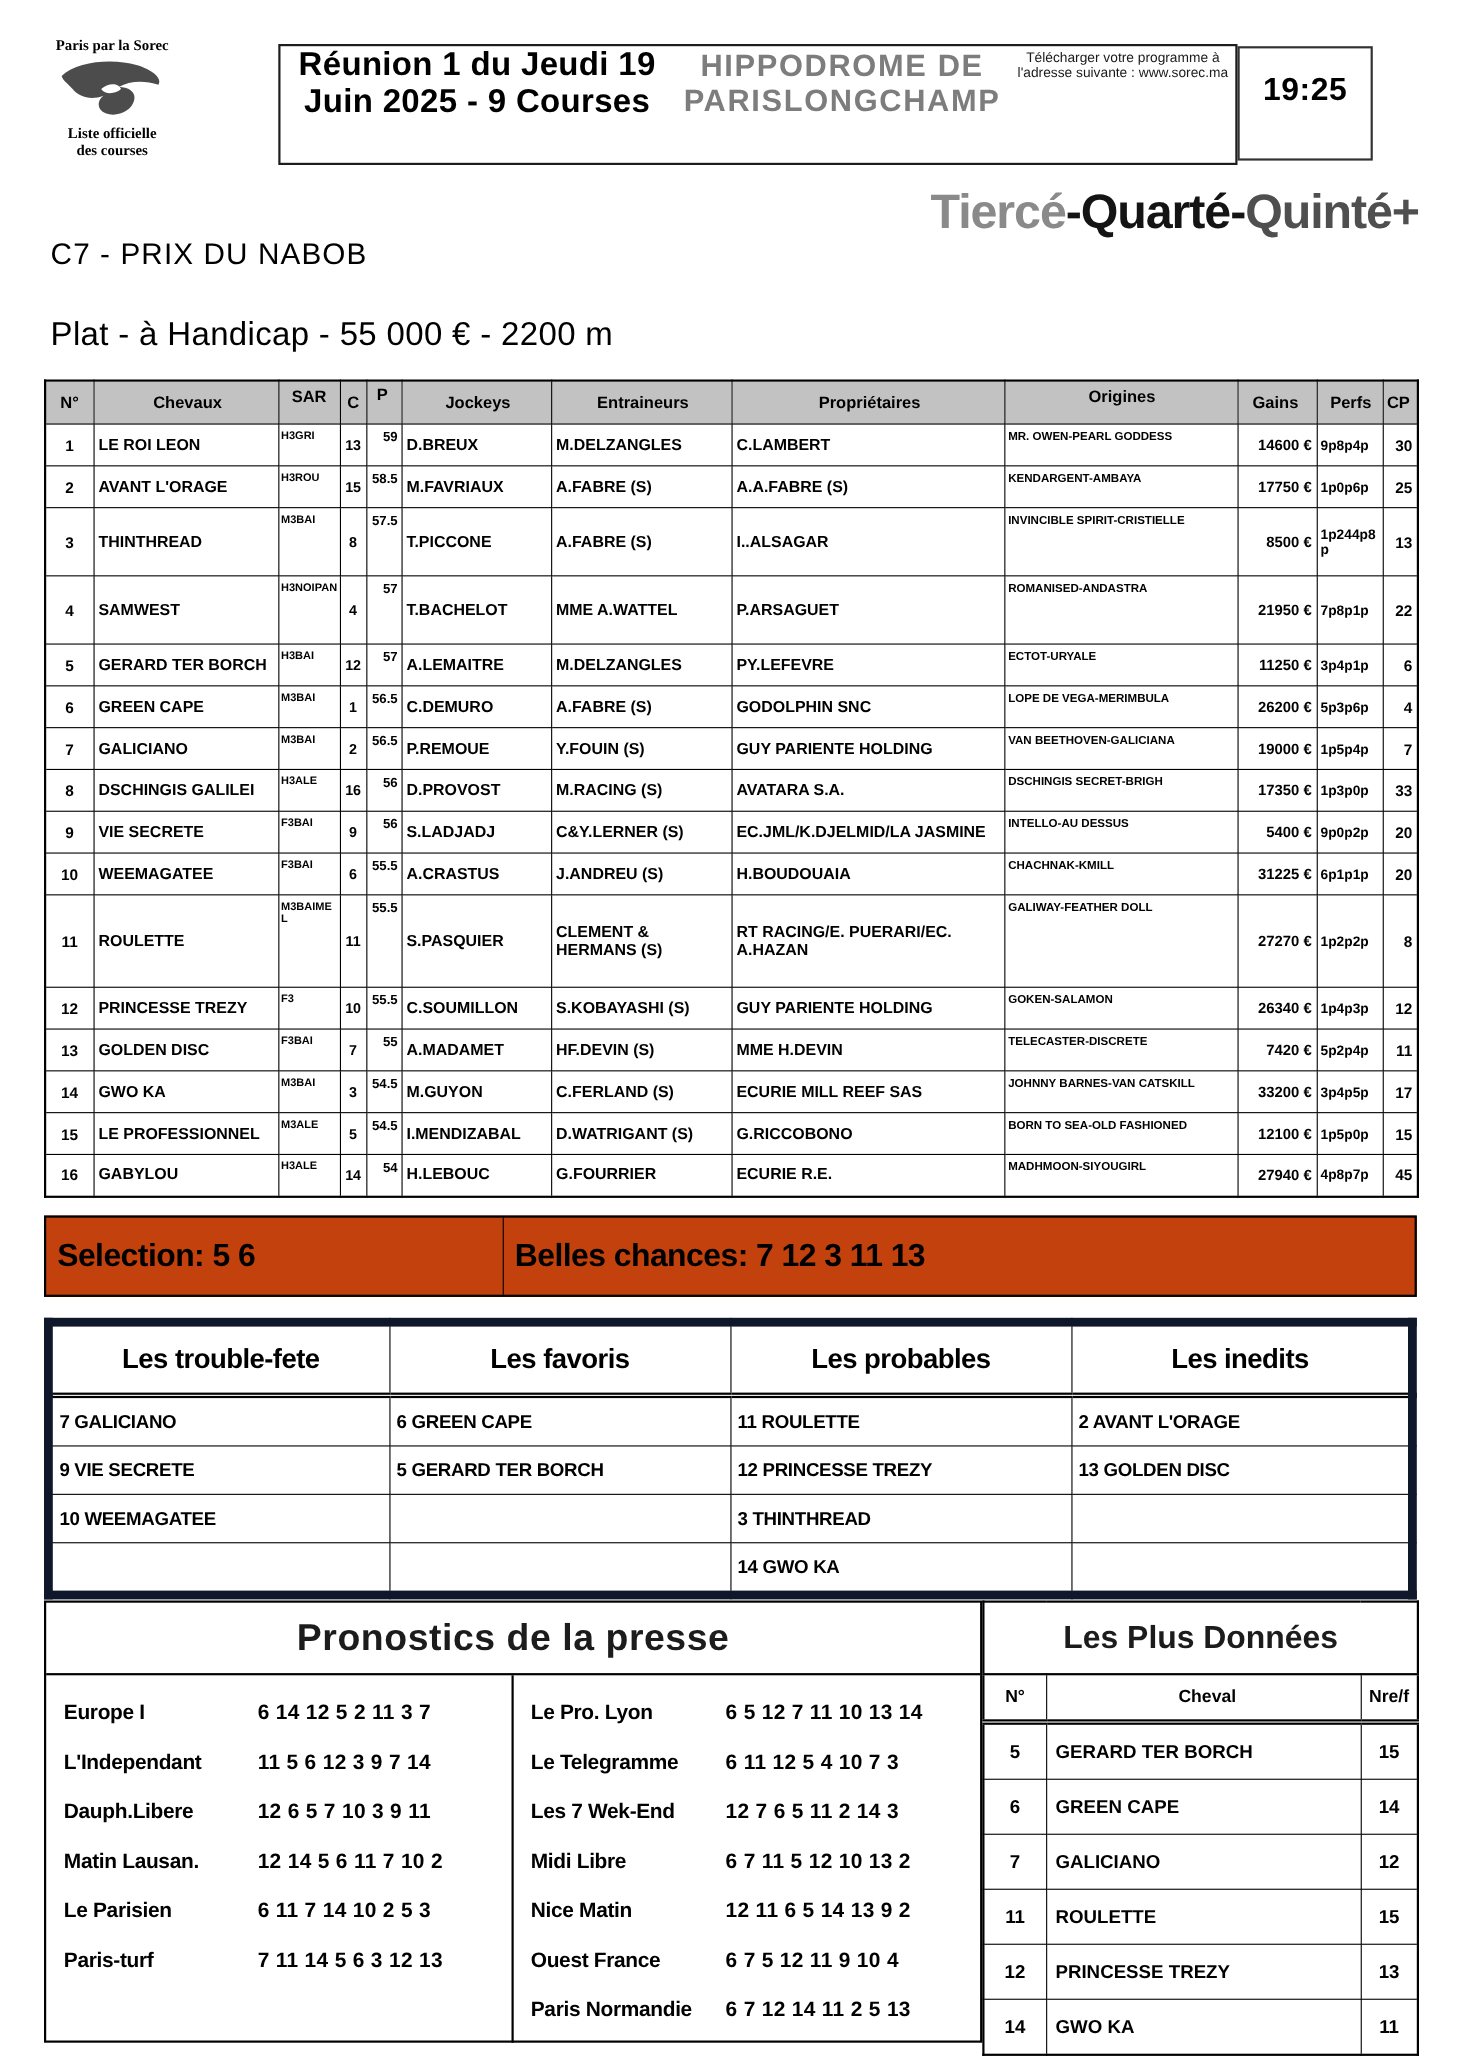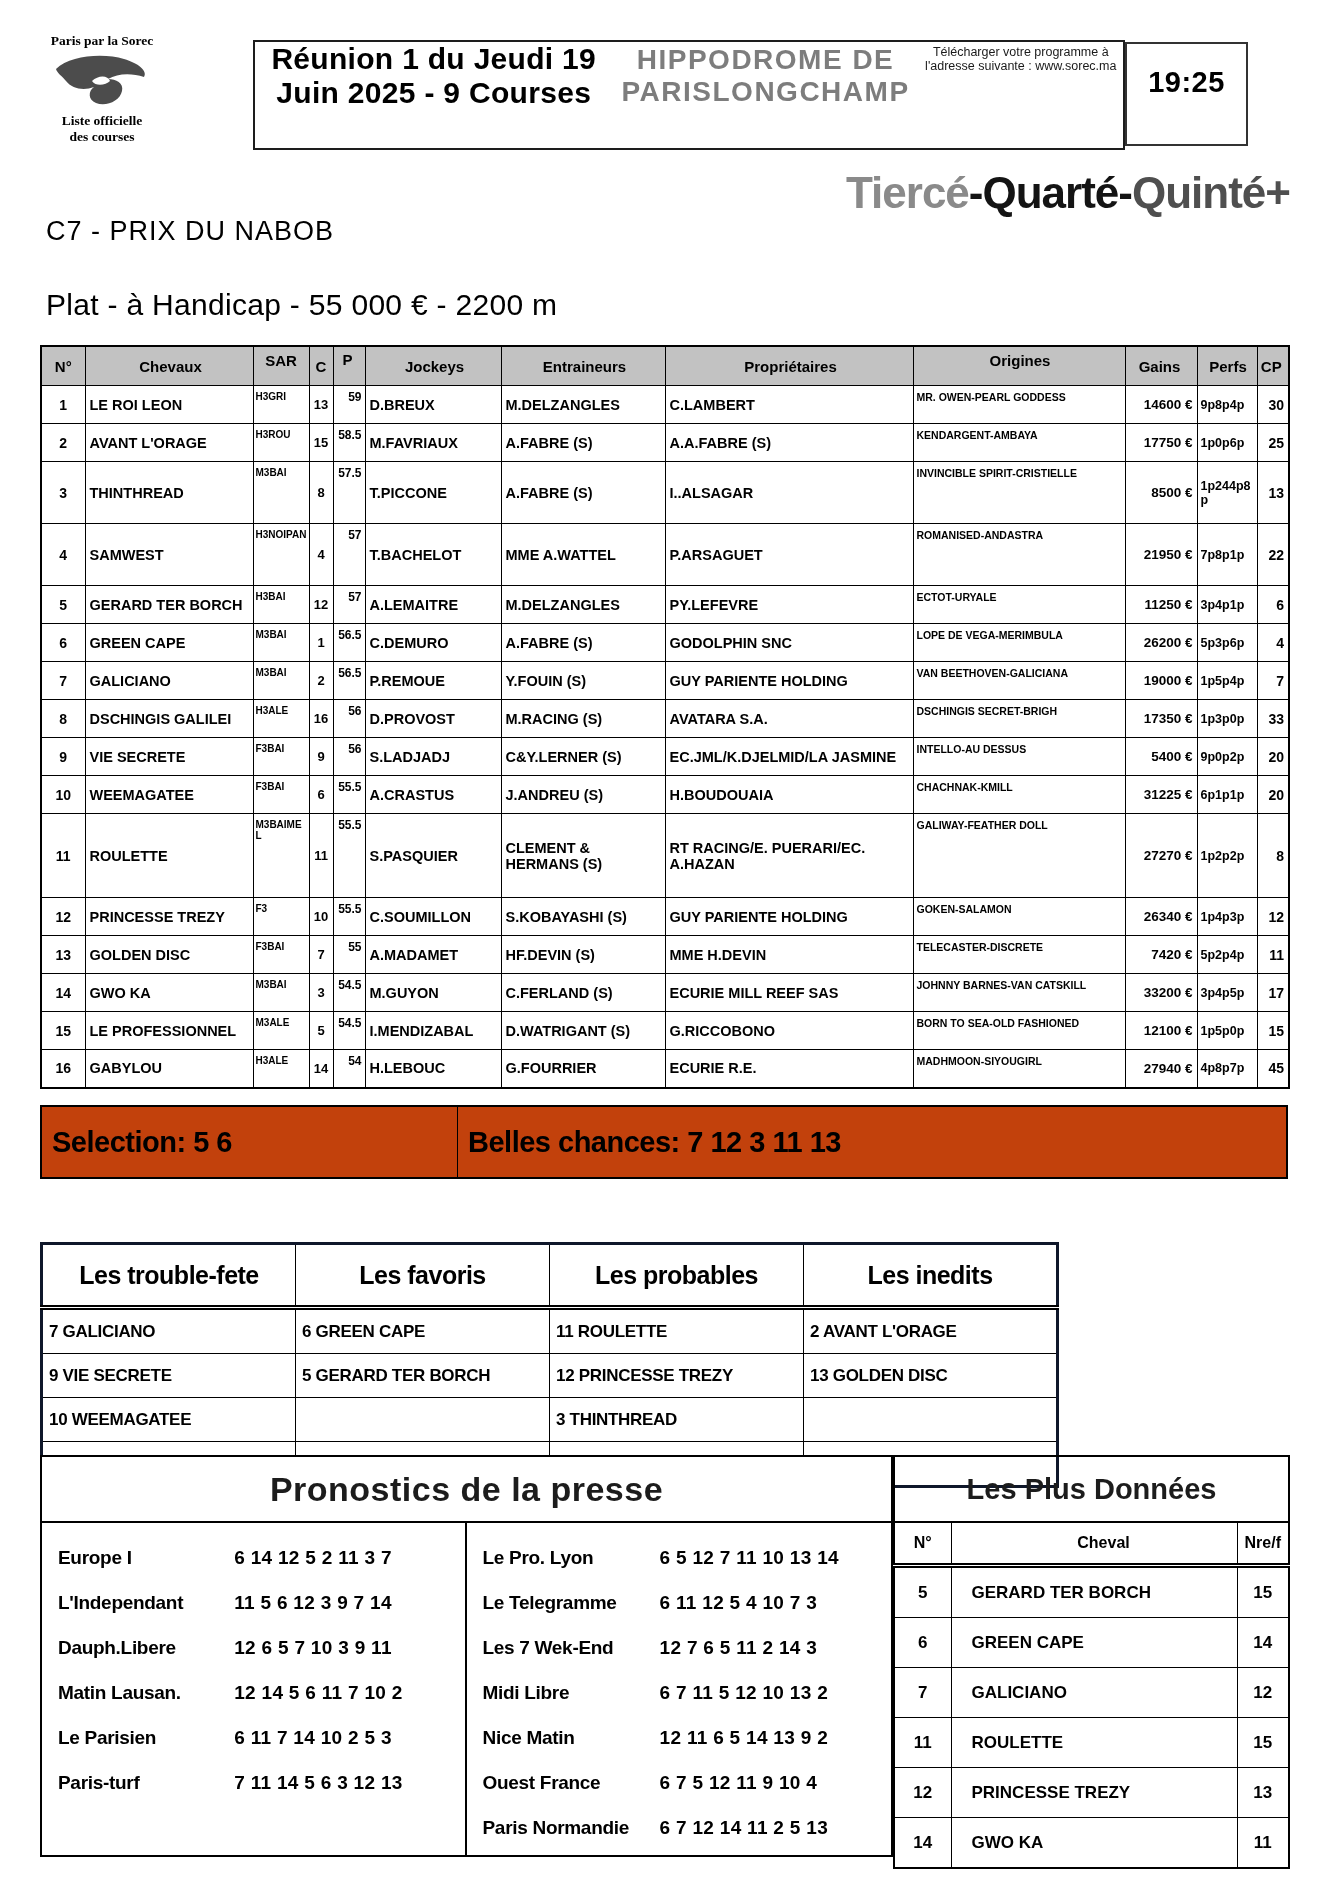"Les trouble-fete" .categories { border: 3px solid #0f172a -> 8px solid #0f172a; margin-top: 44px -> none; width: 1019px -> 1248px }
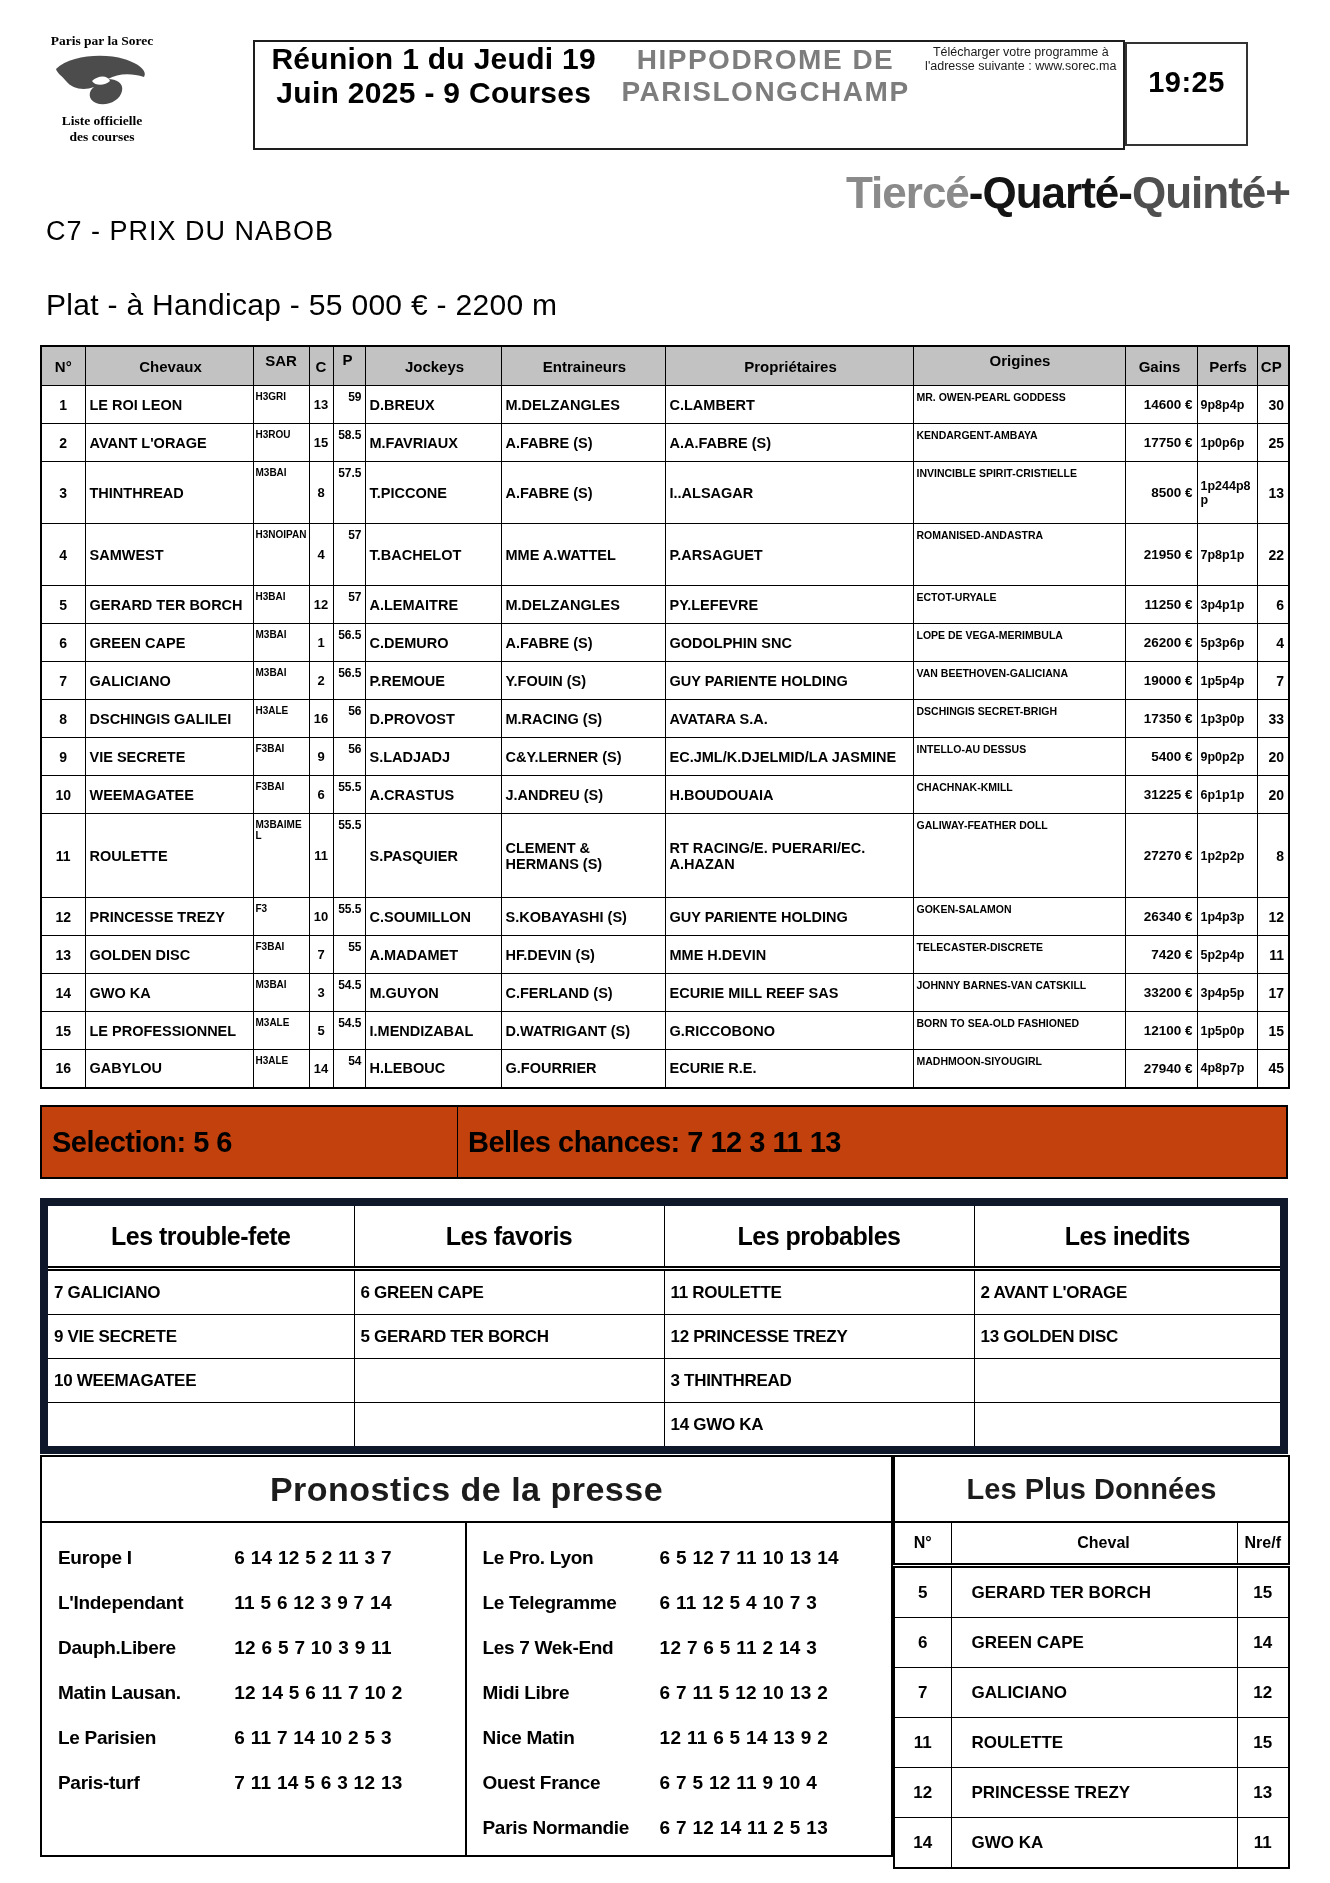"Cheval" .p-horse { padding-left: 20px -> 8px }
